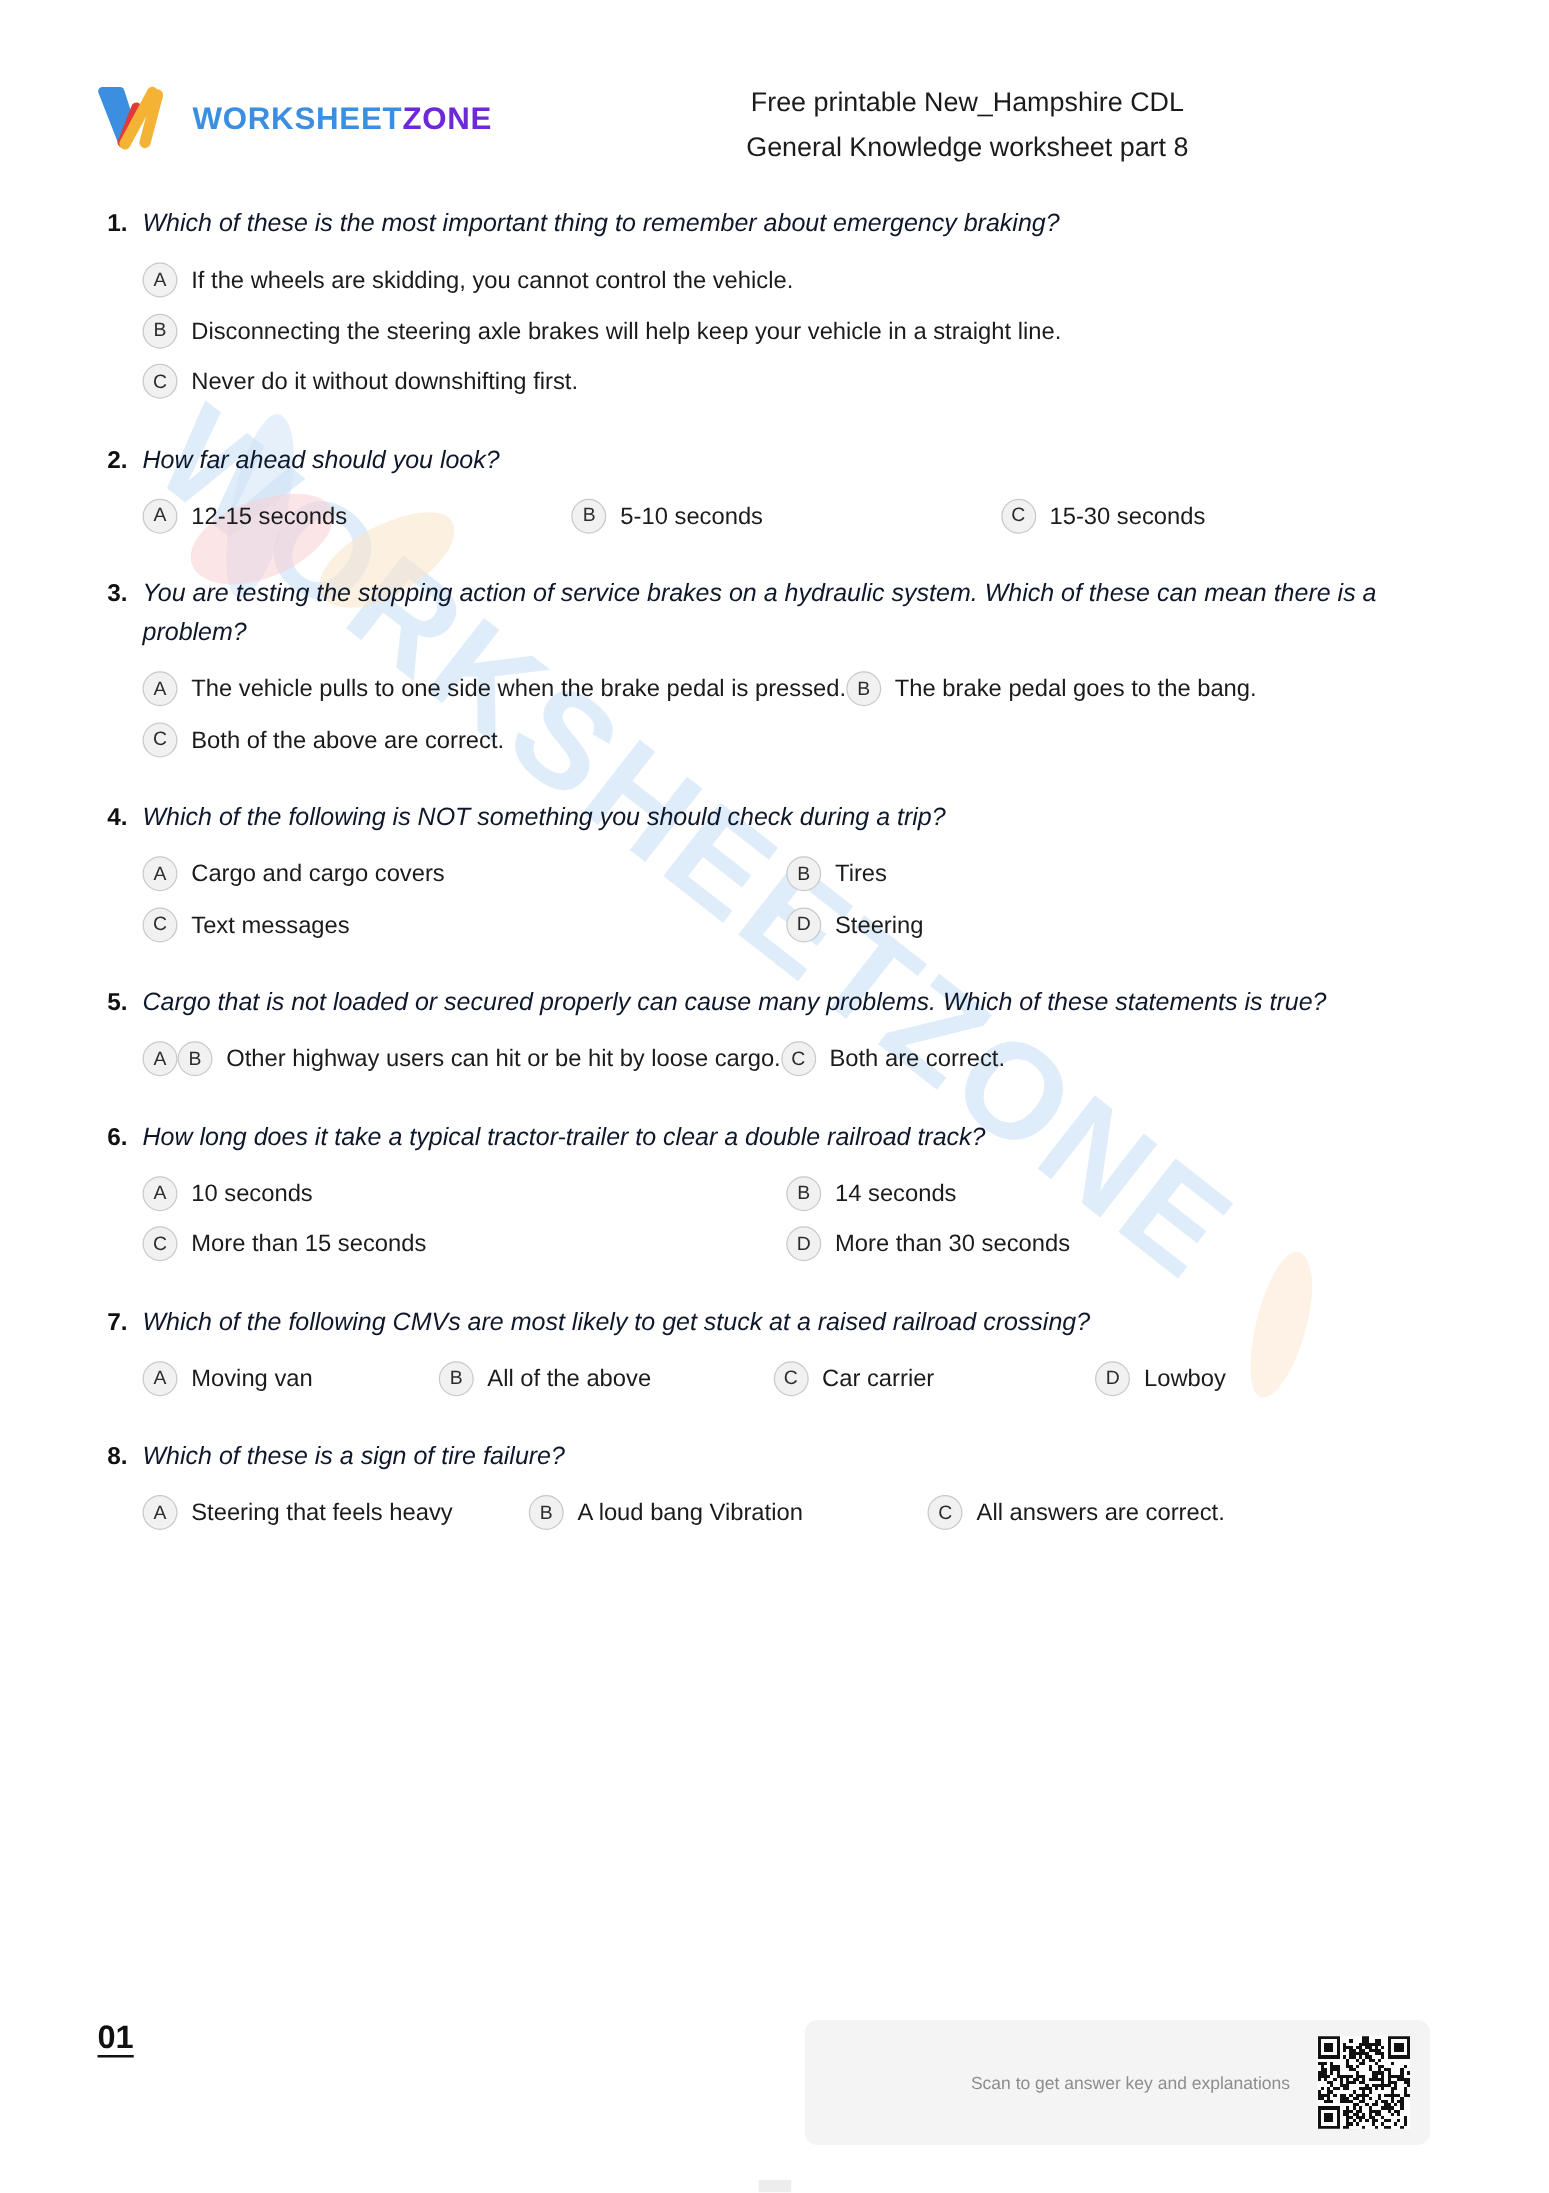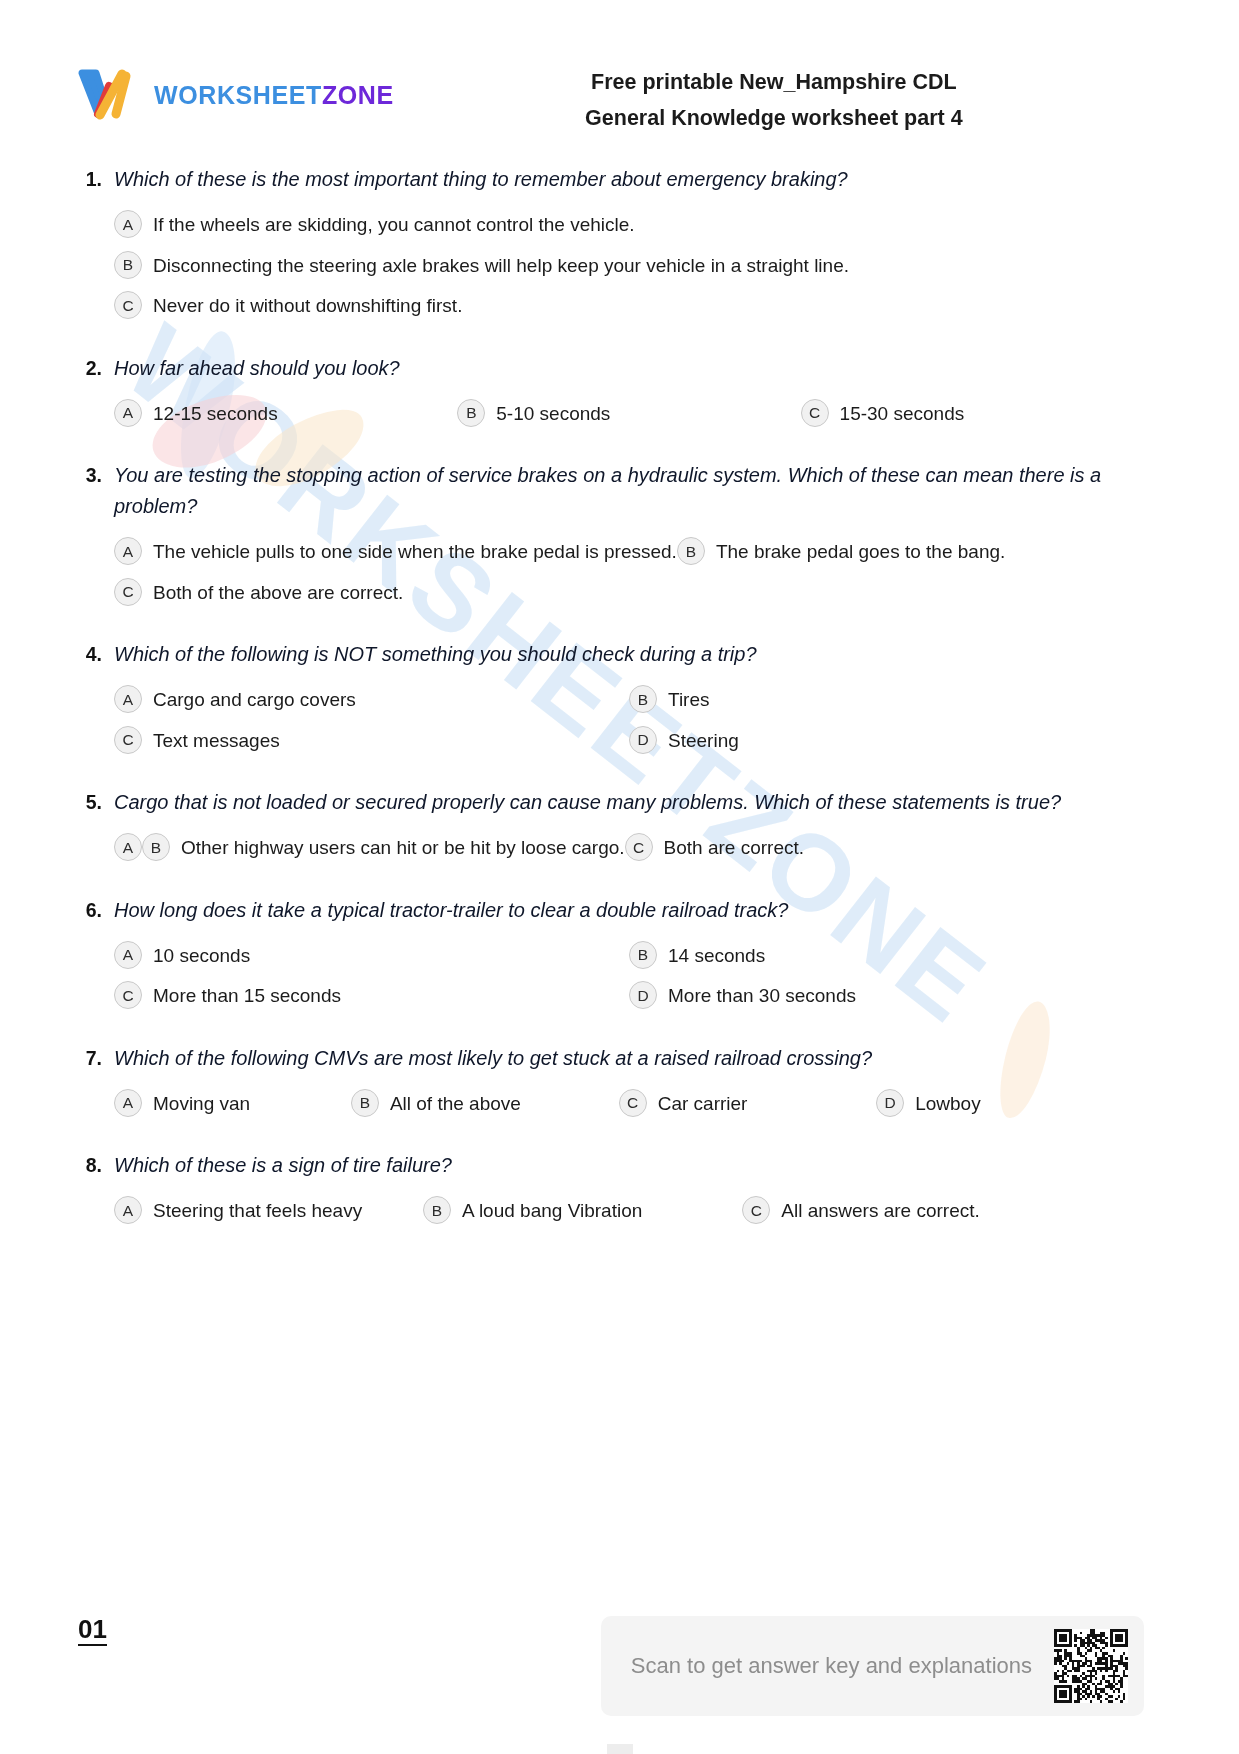"Free printable New_Hampshire CDL" #doc-title { font-weight: 700 -> 400 }
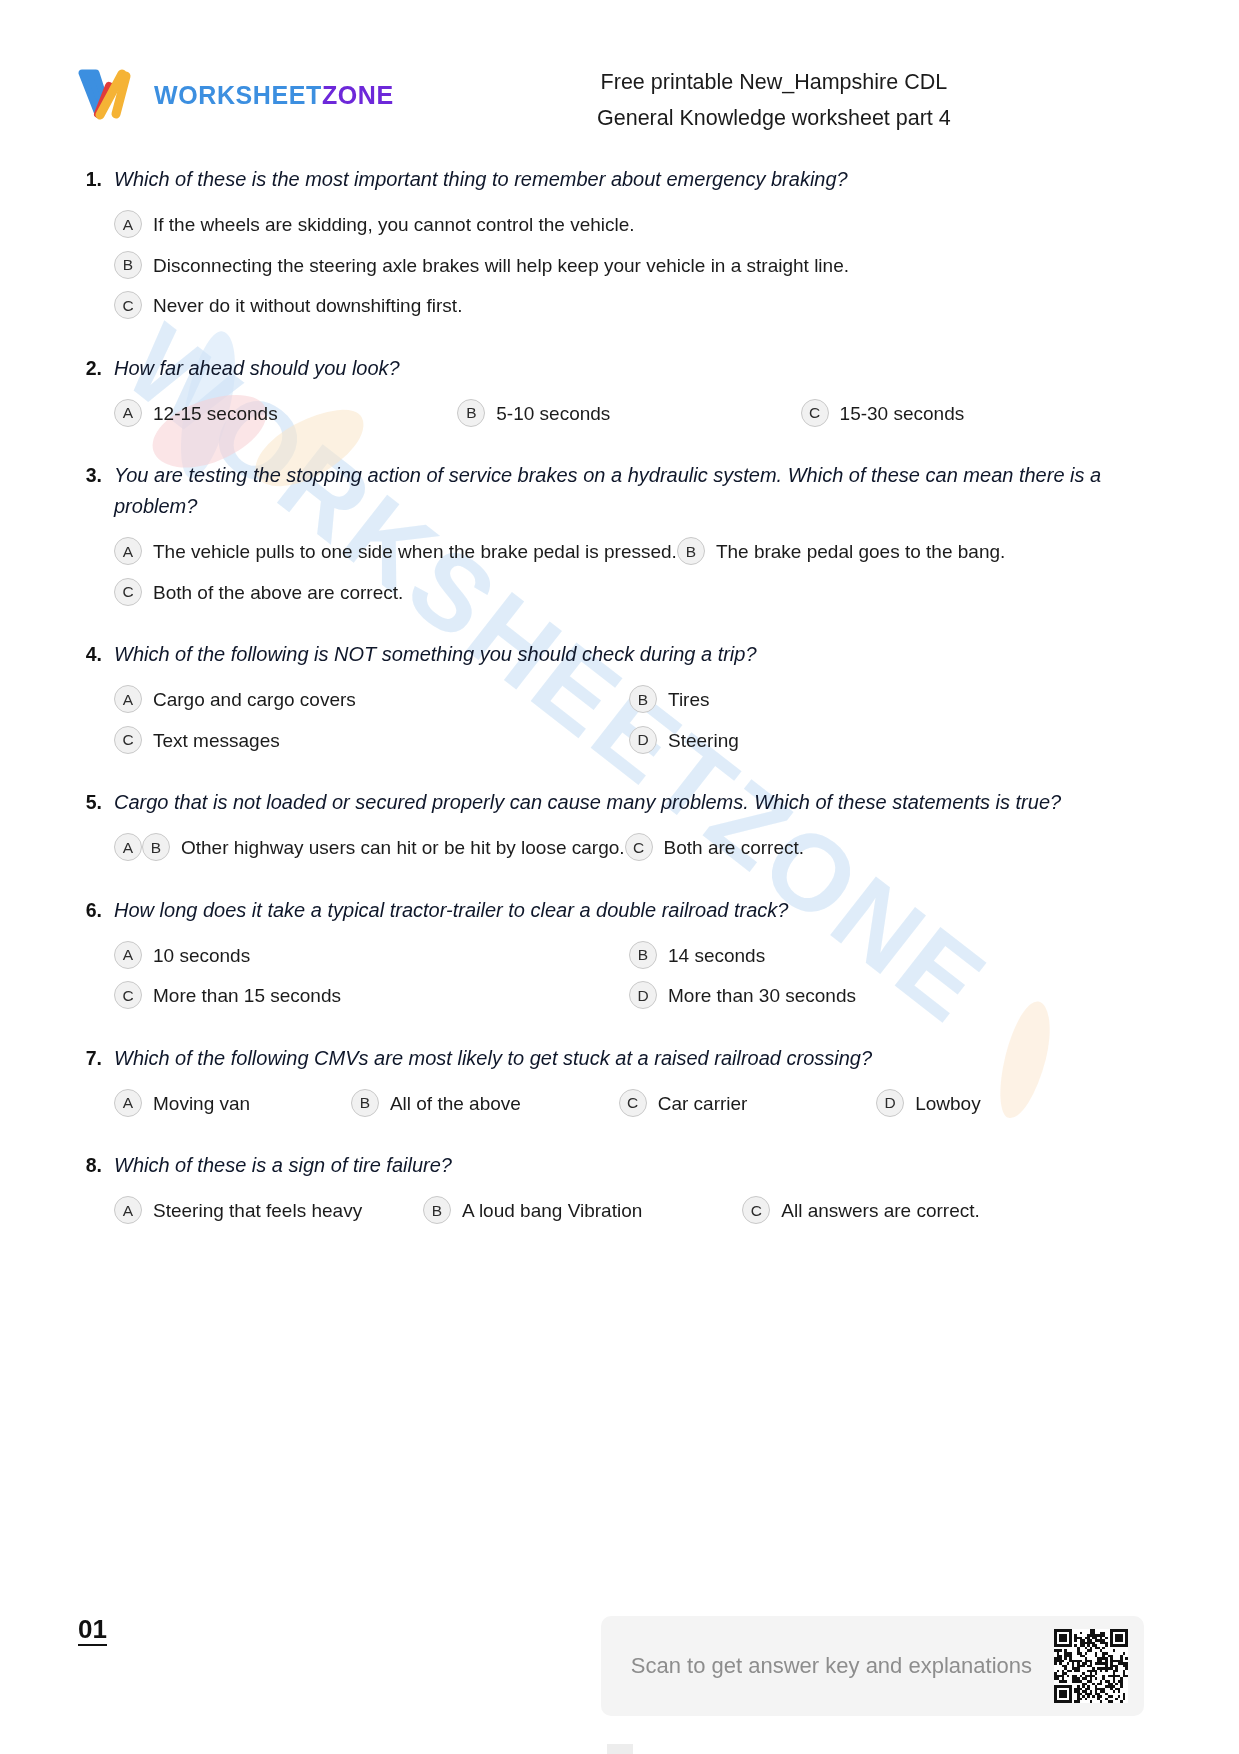"General Knowledge worksheet part 4" div { text: 4 -> 8 }
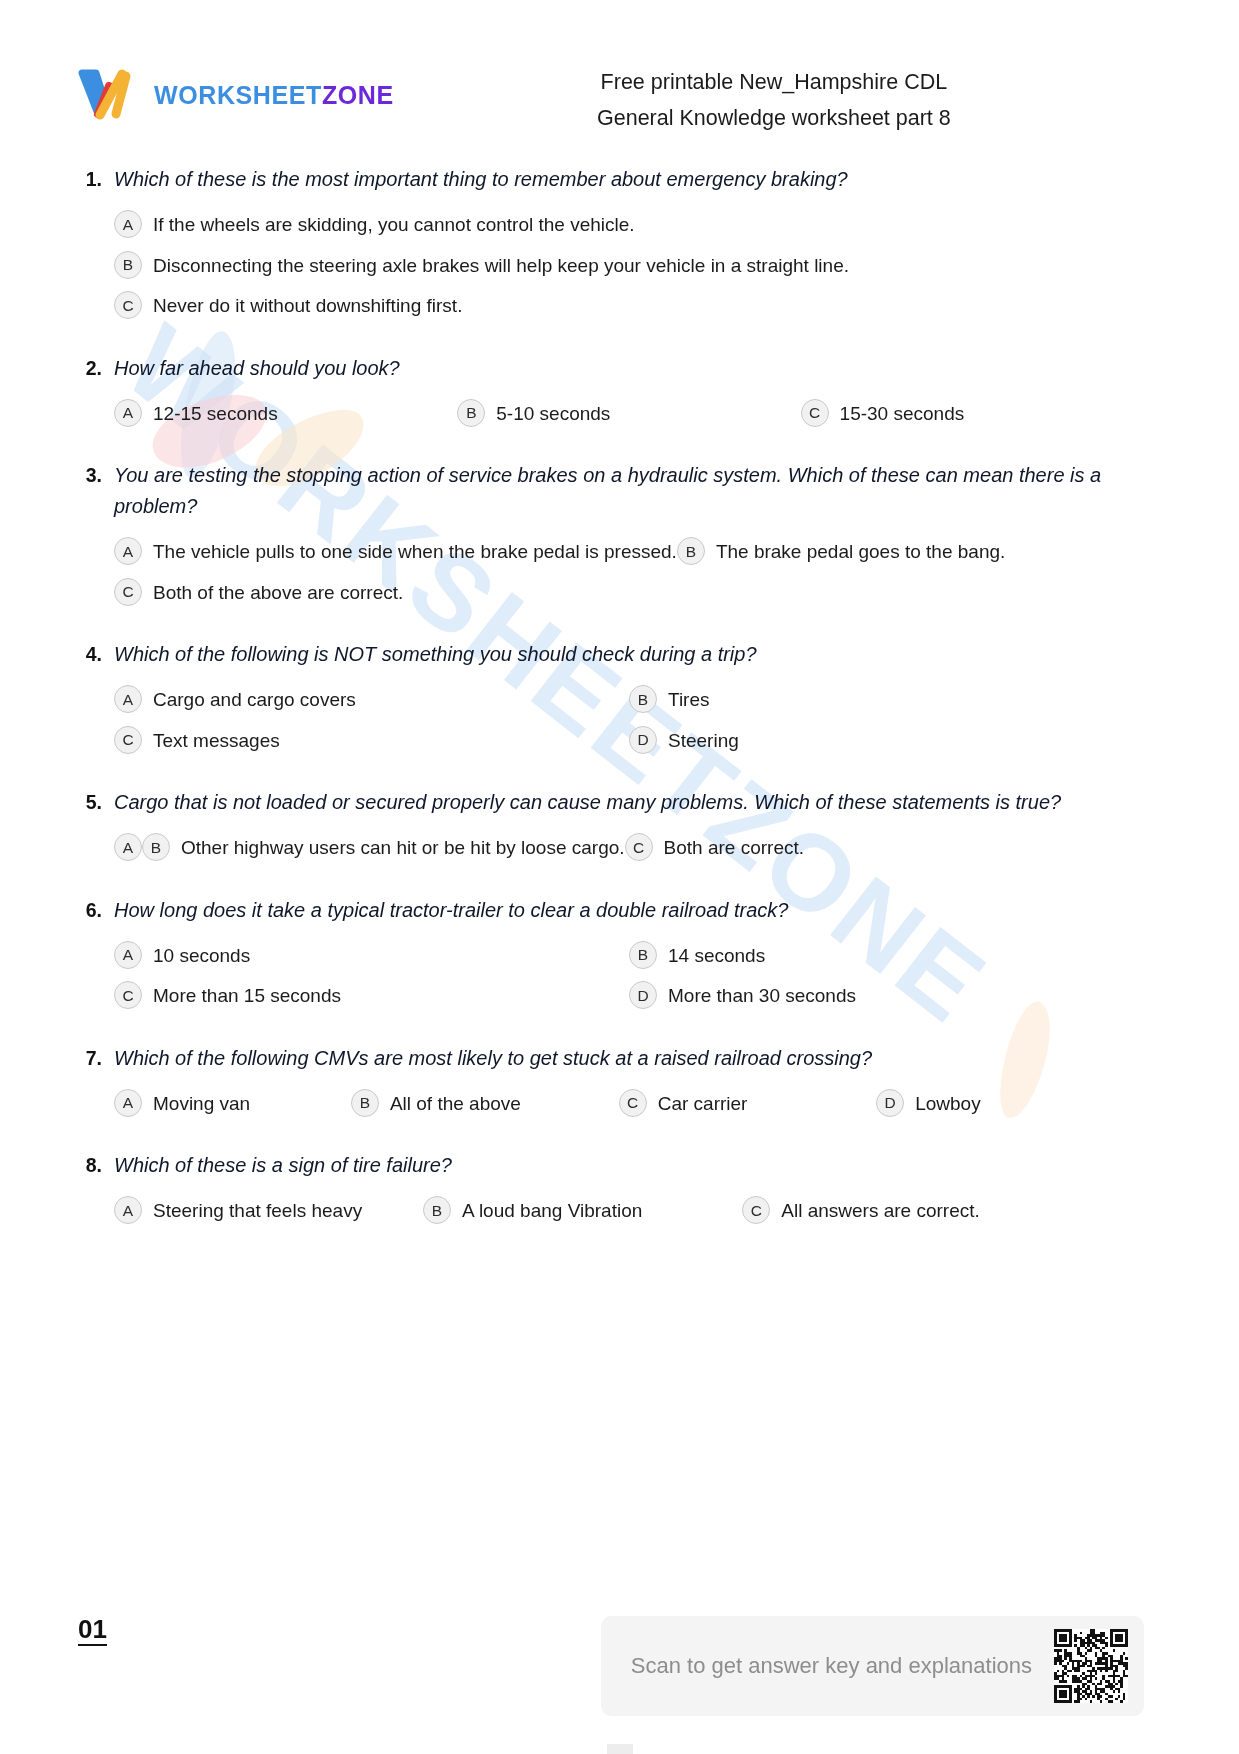"Scan to get answer key" #scan-text { font-size: 22px -> 14px }
